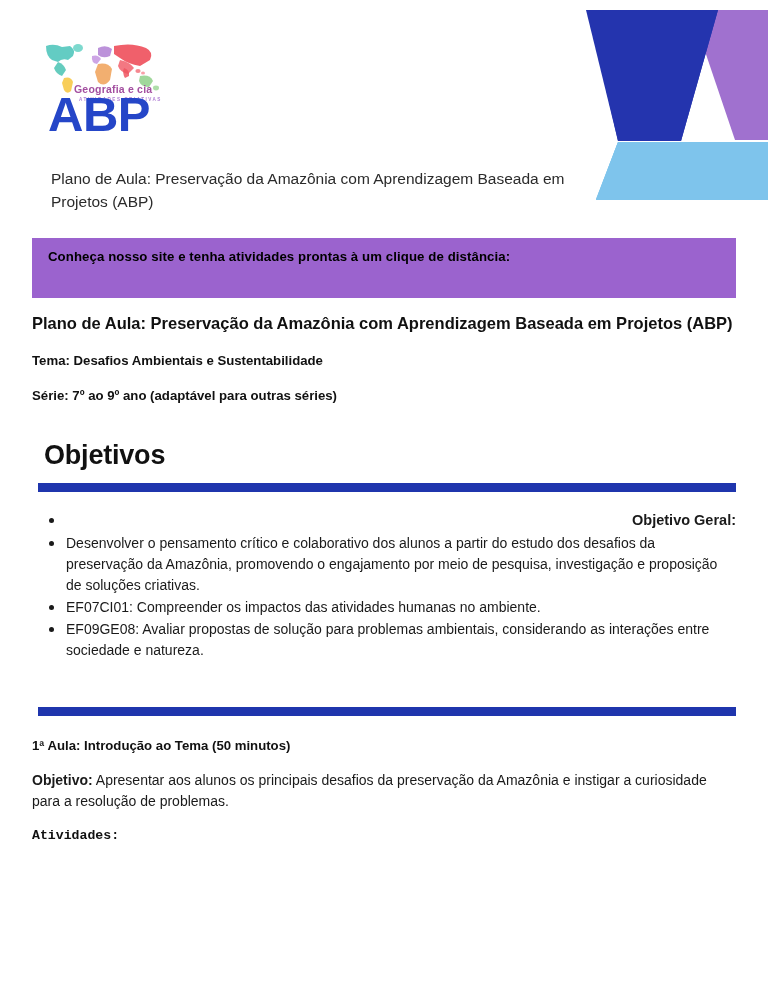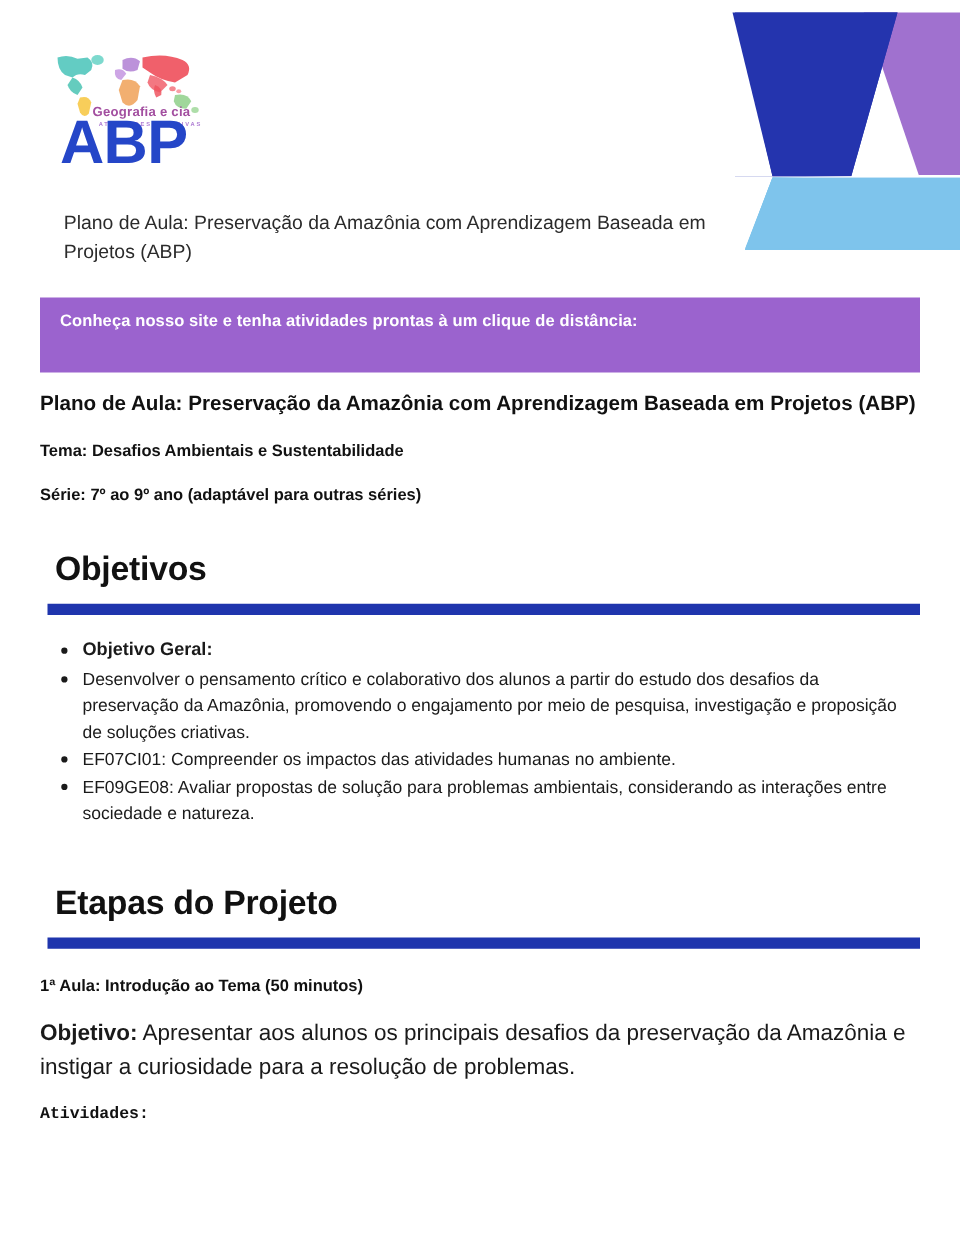"Conheça nosso site e tenha" .promo-line1 { color: #ffffff -> #000000 }
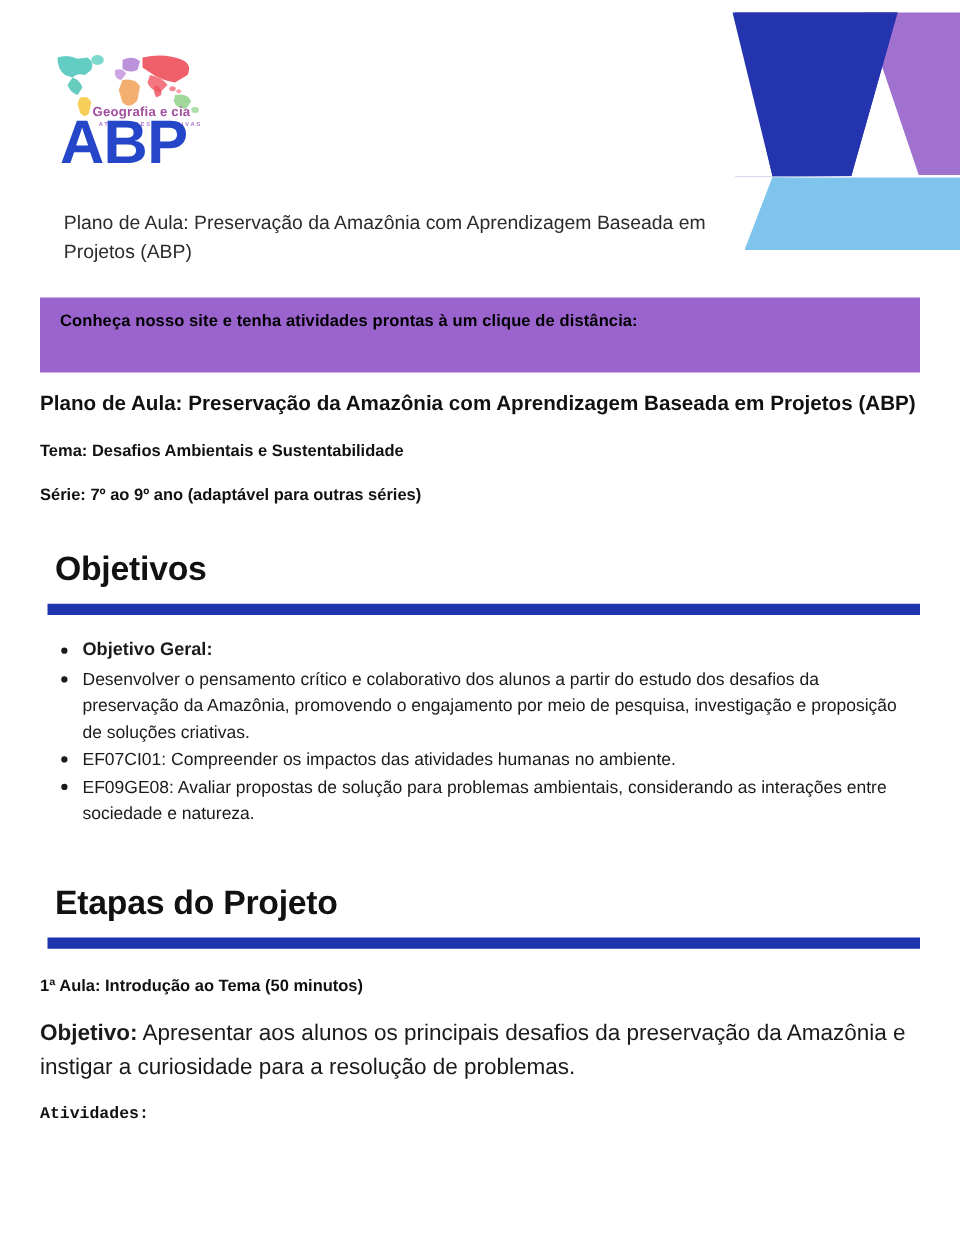"Objetivo Geral:" .bullets li.bold { text-align: none -> right }
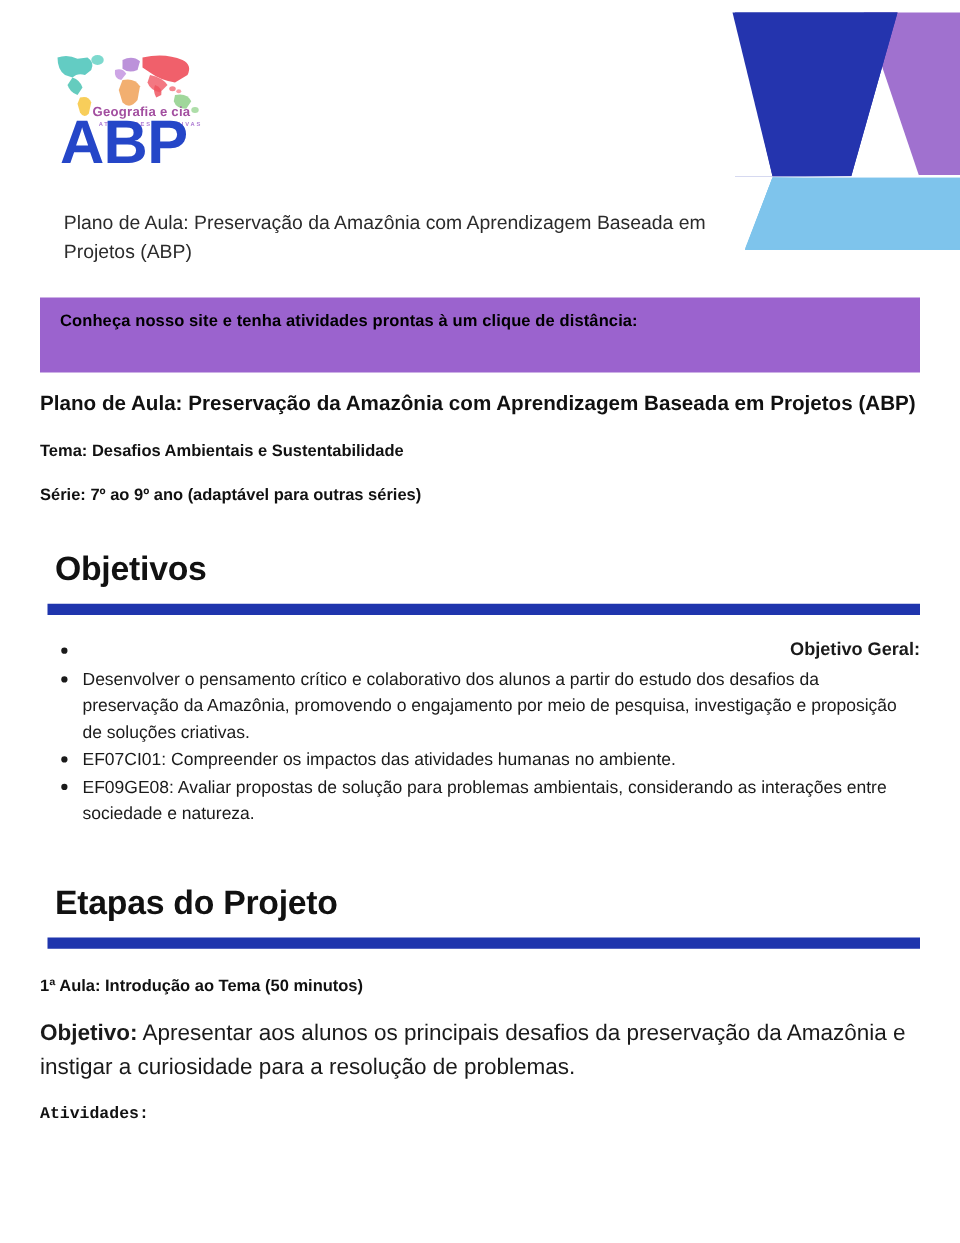"Etapas do Projeto" h2.section-heading { html: <h2>Etapas do Projeto</h2> -> none }
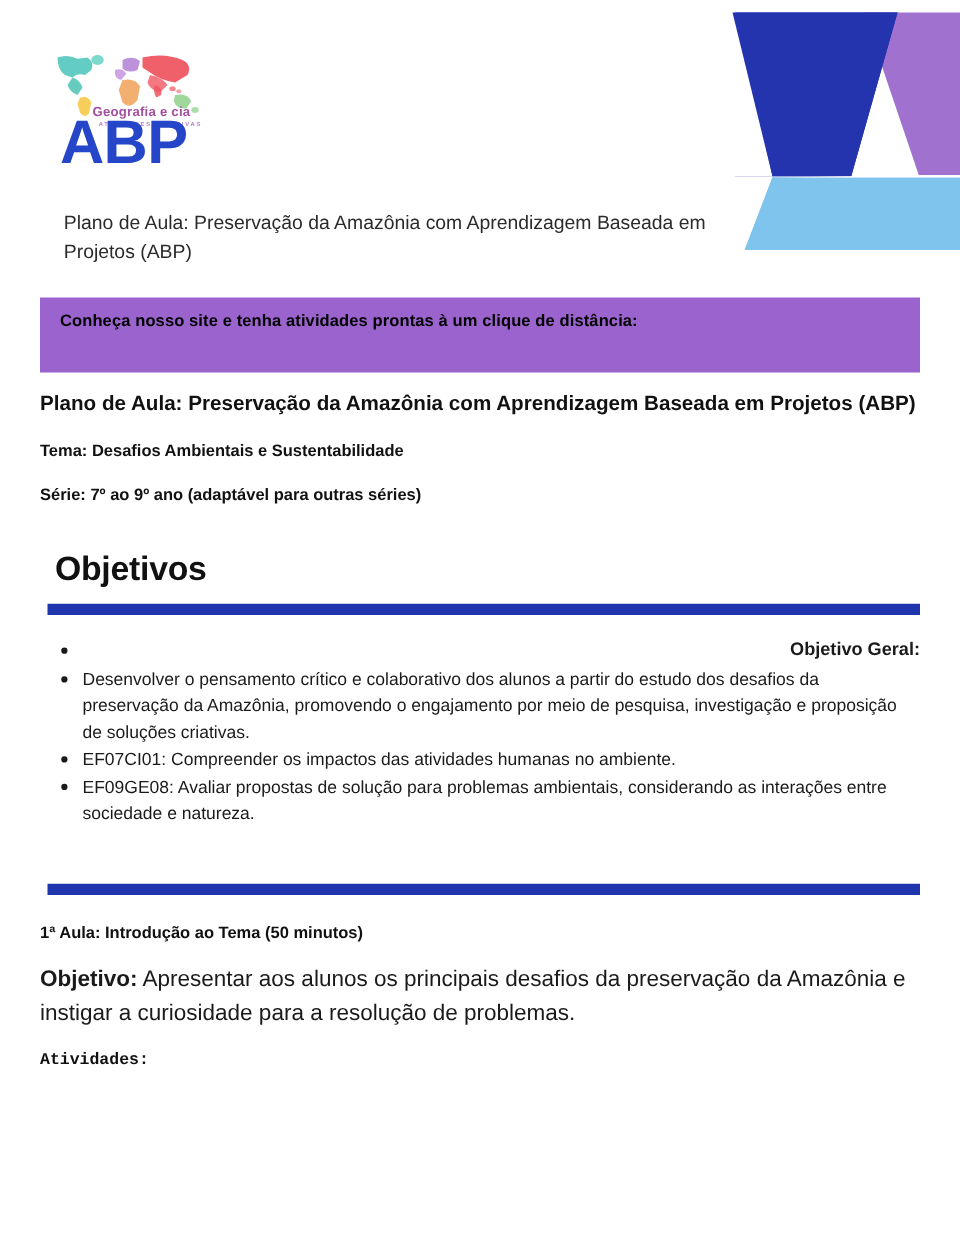"Objetivo: Apresentar aos alunos os" .para { font-size: 18px -> 14px }
